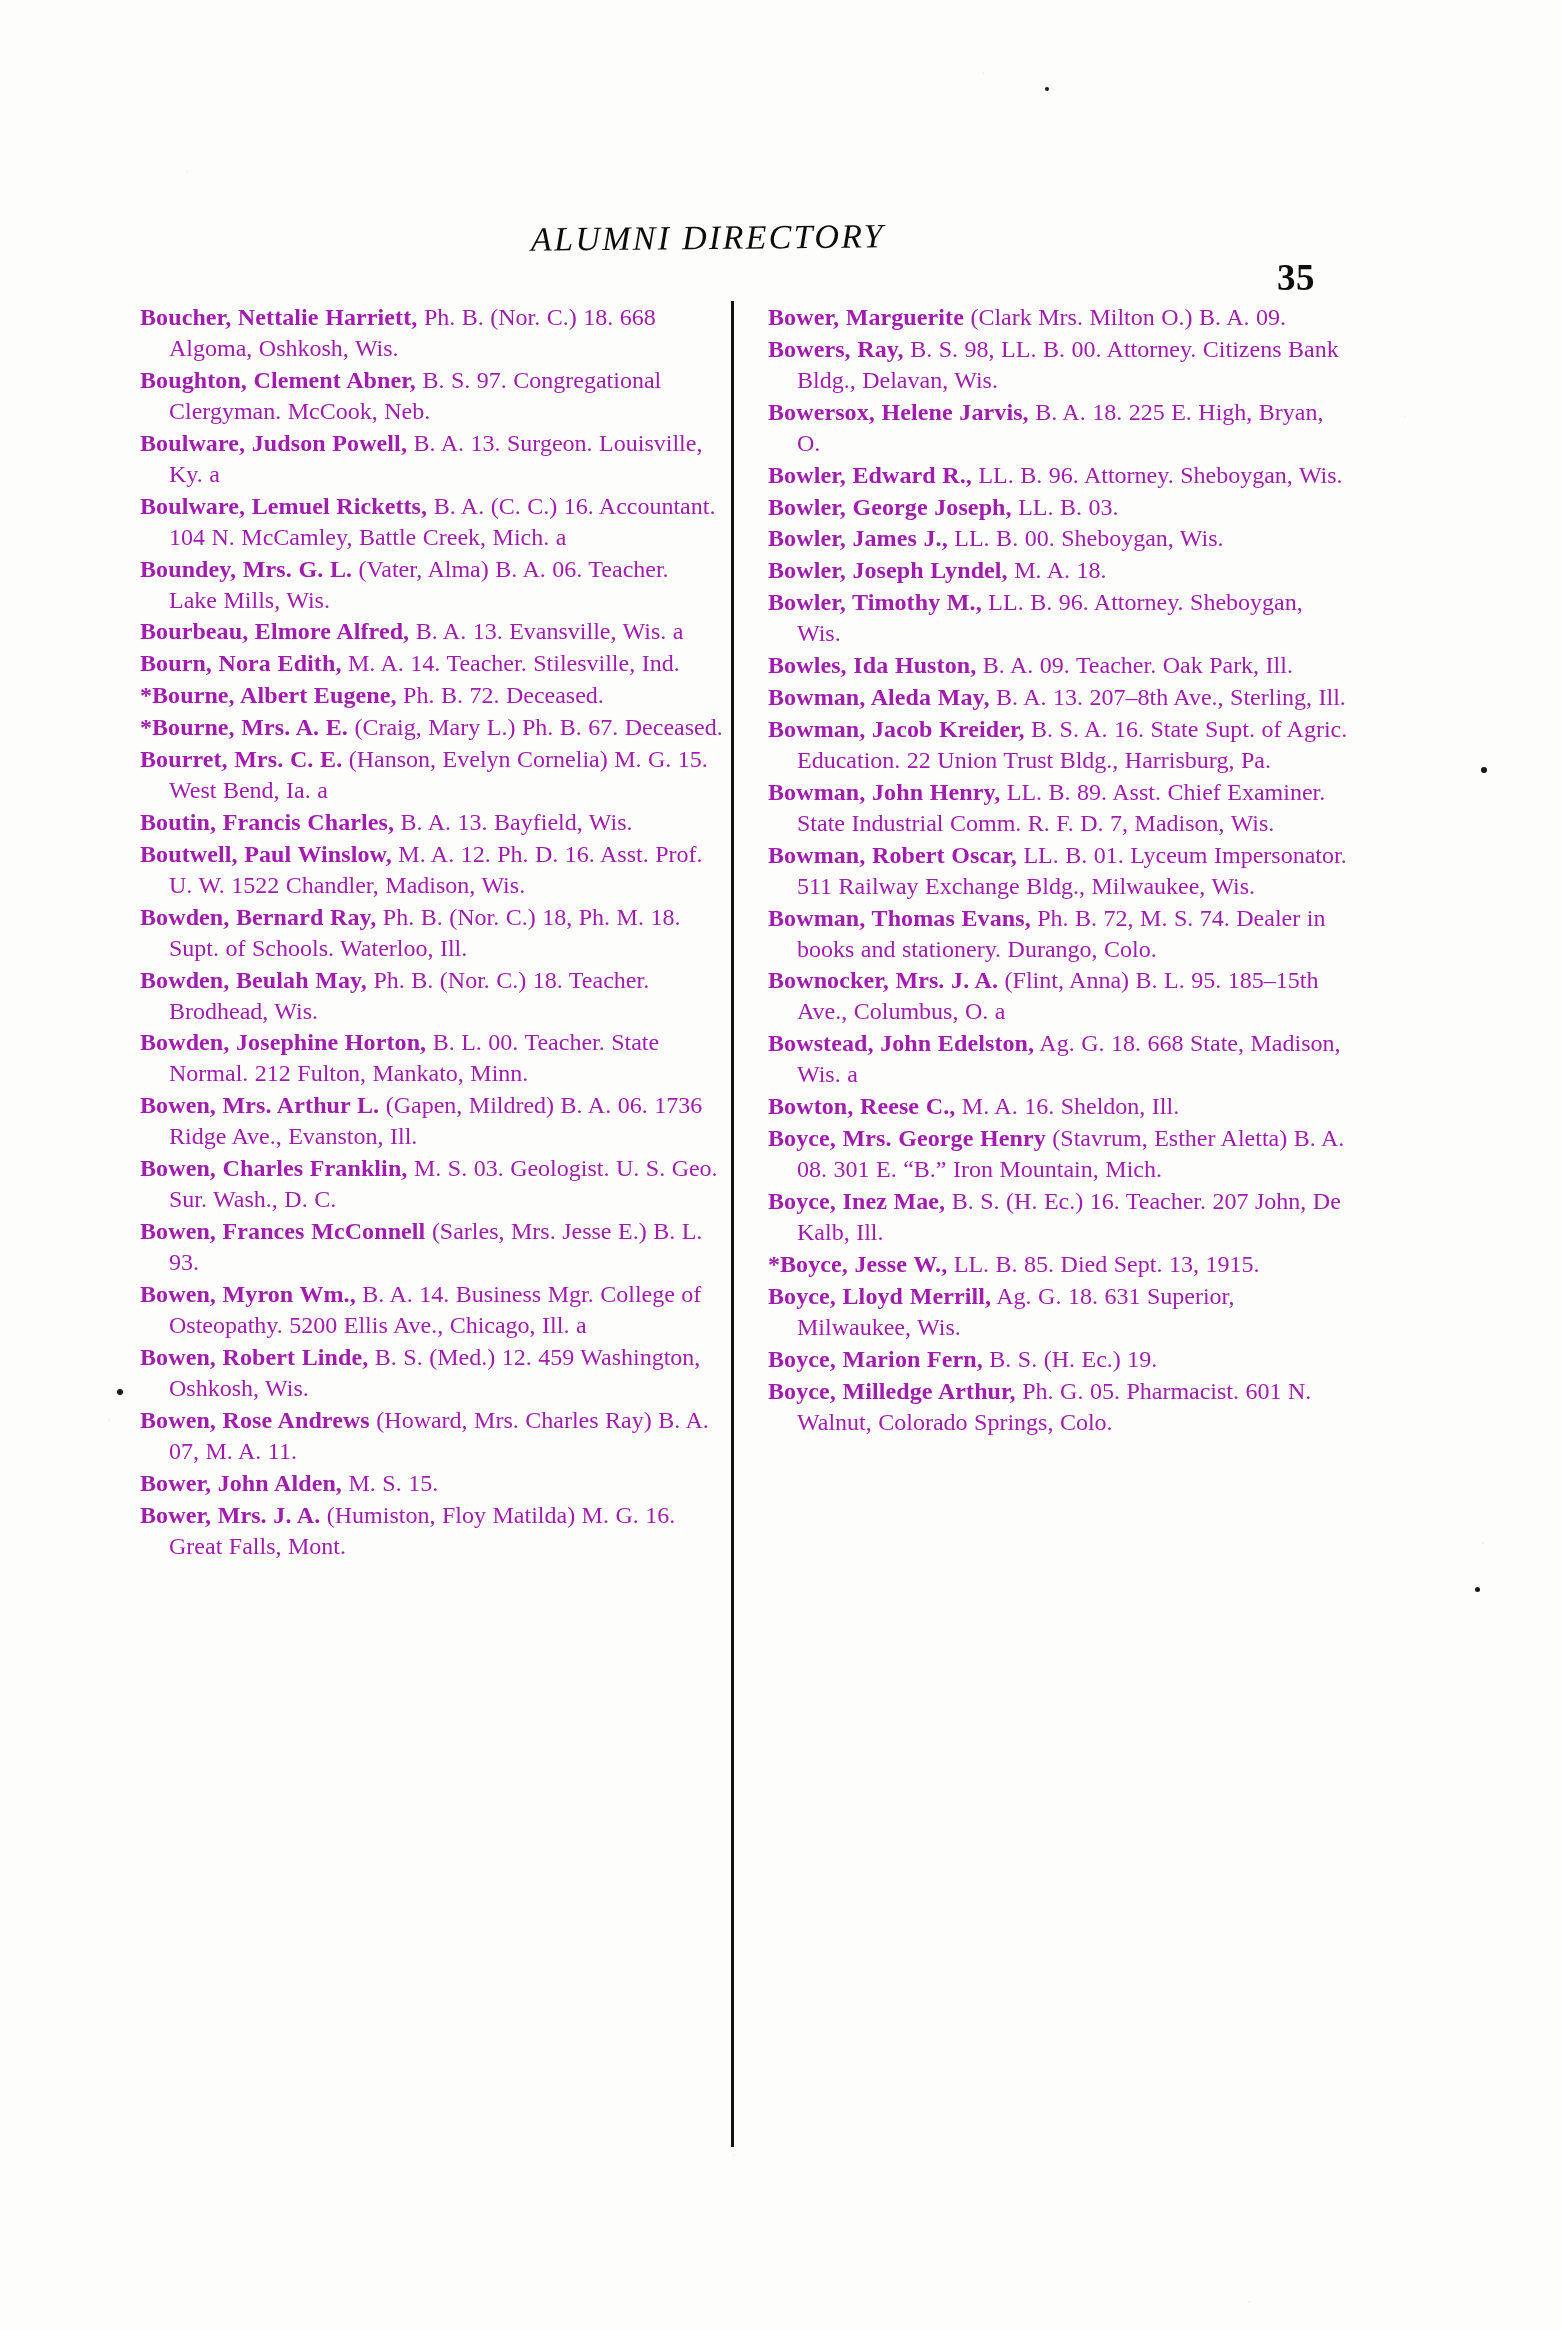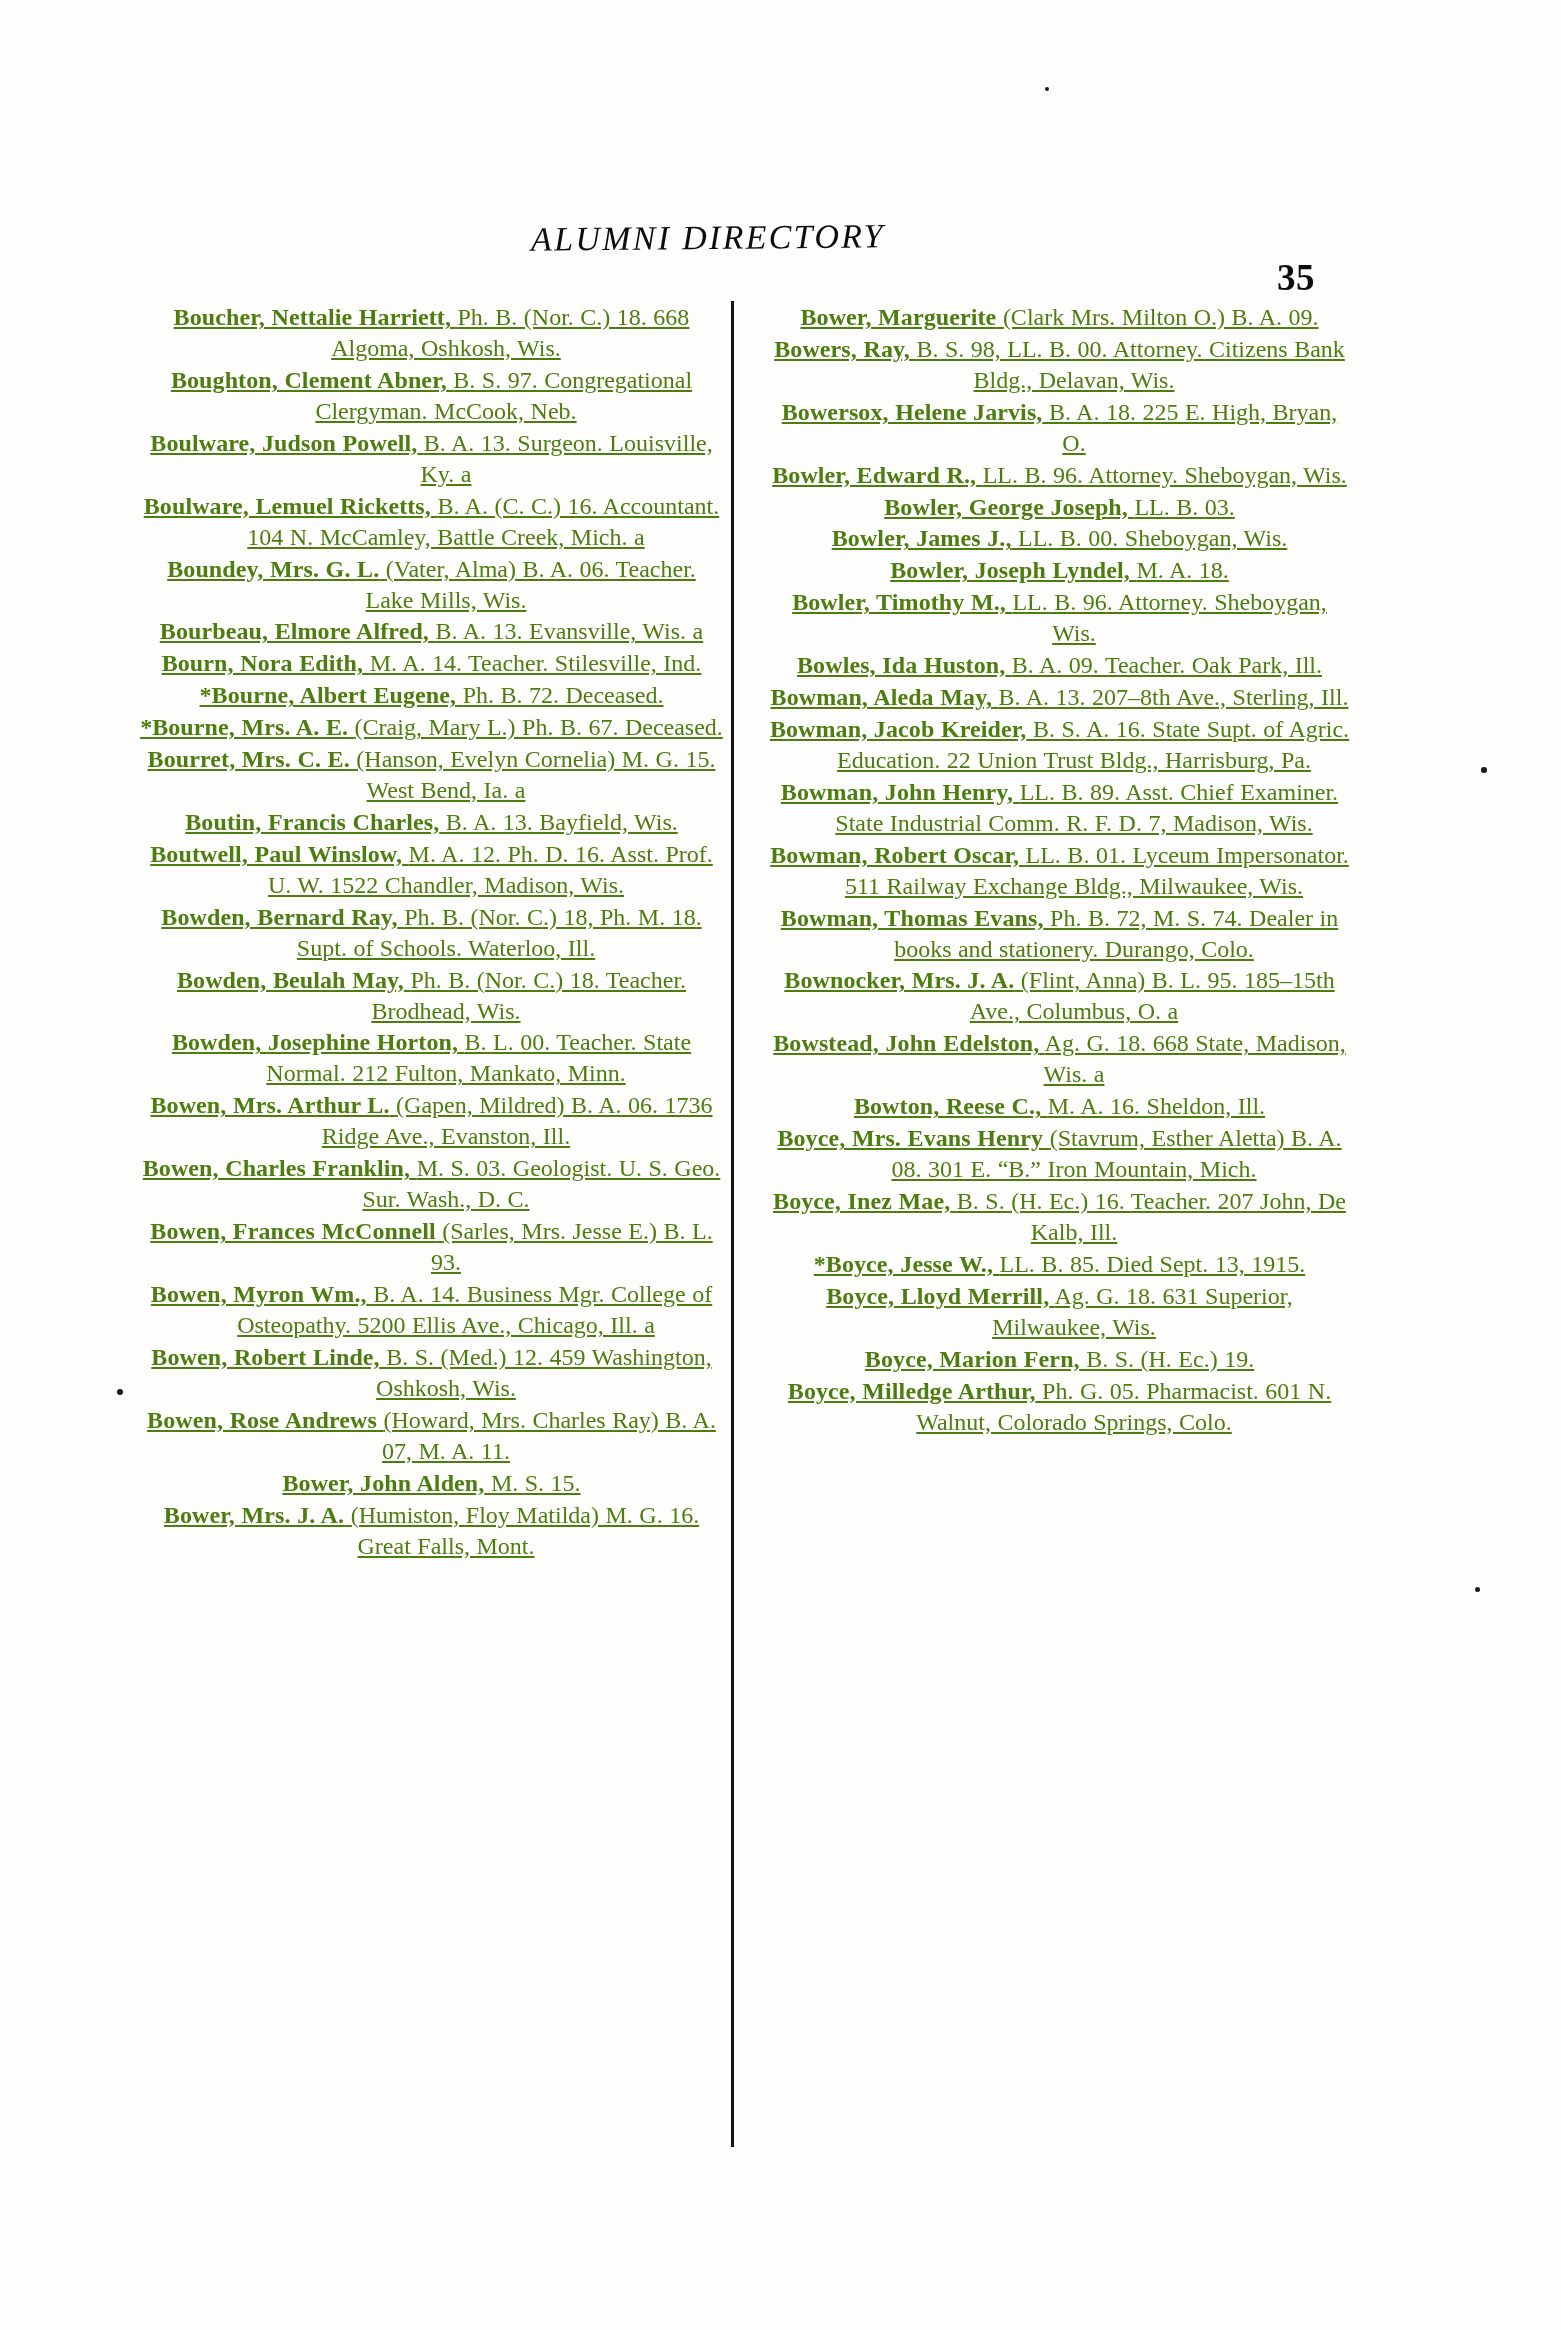"Boucher, Nettalie Harriett, Ph. B." .entry { color: #4d7c0f -> #a21caf; text-align: center -> left; text-decoration: underline -> none }
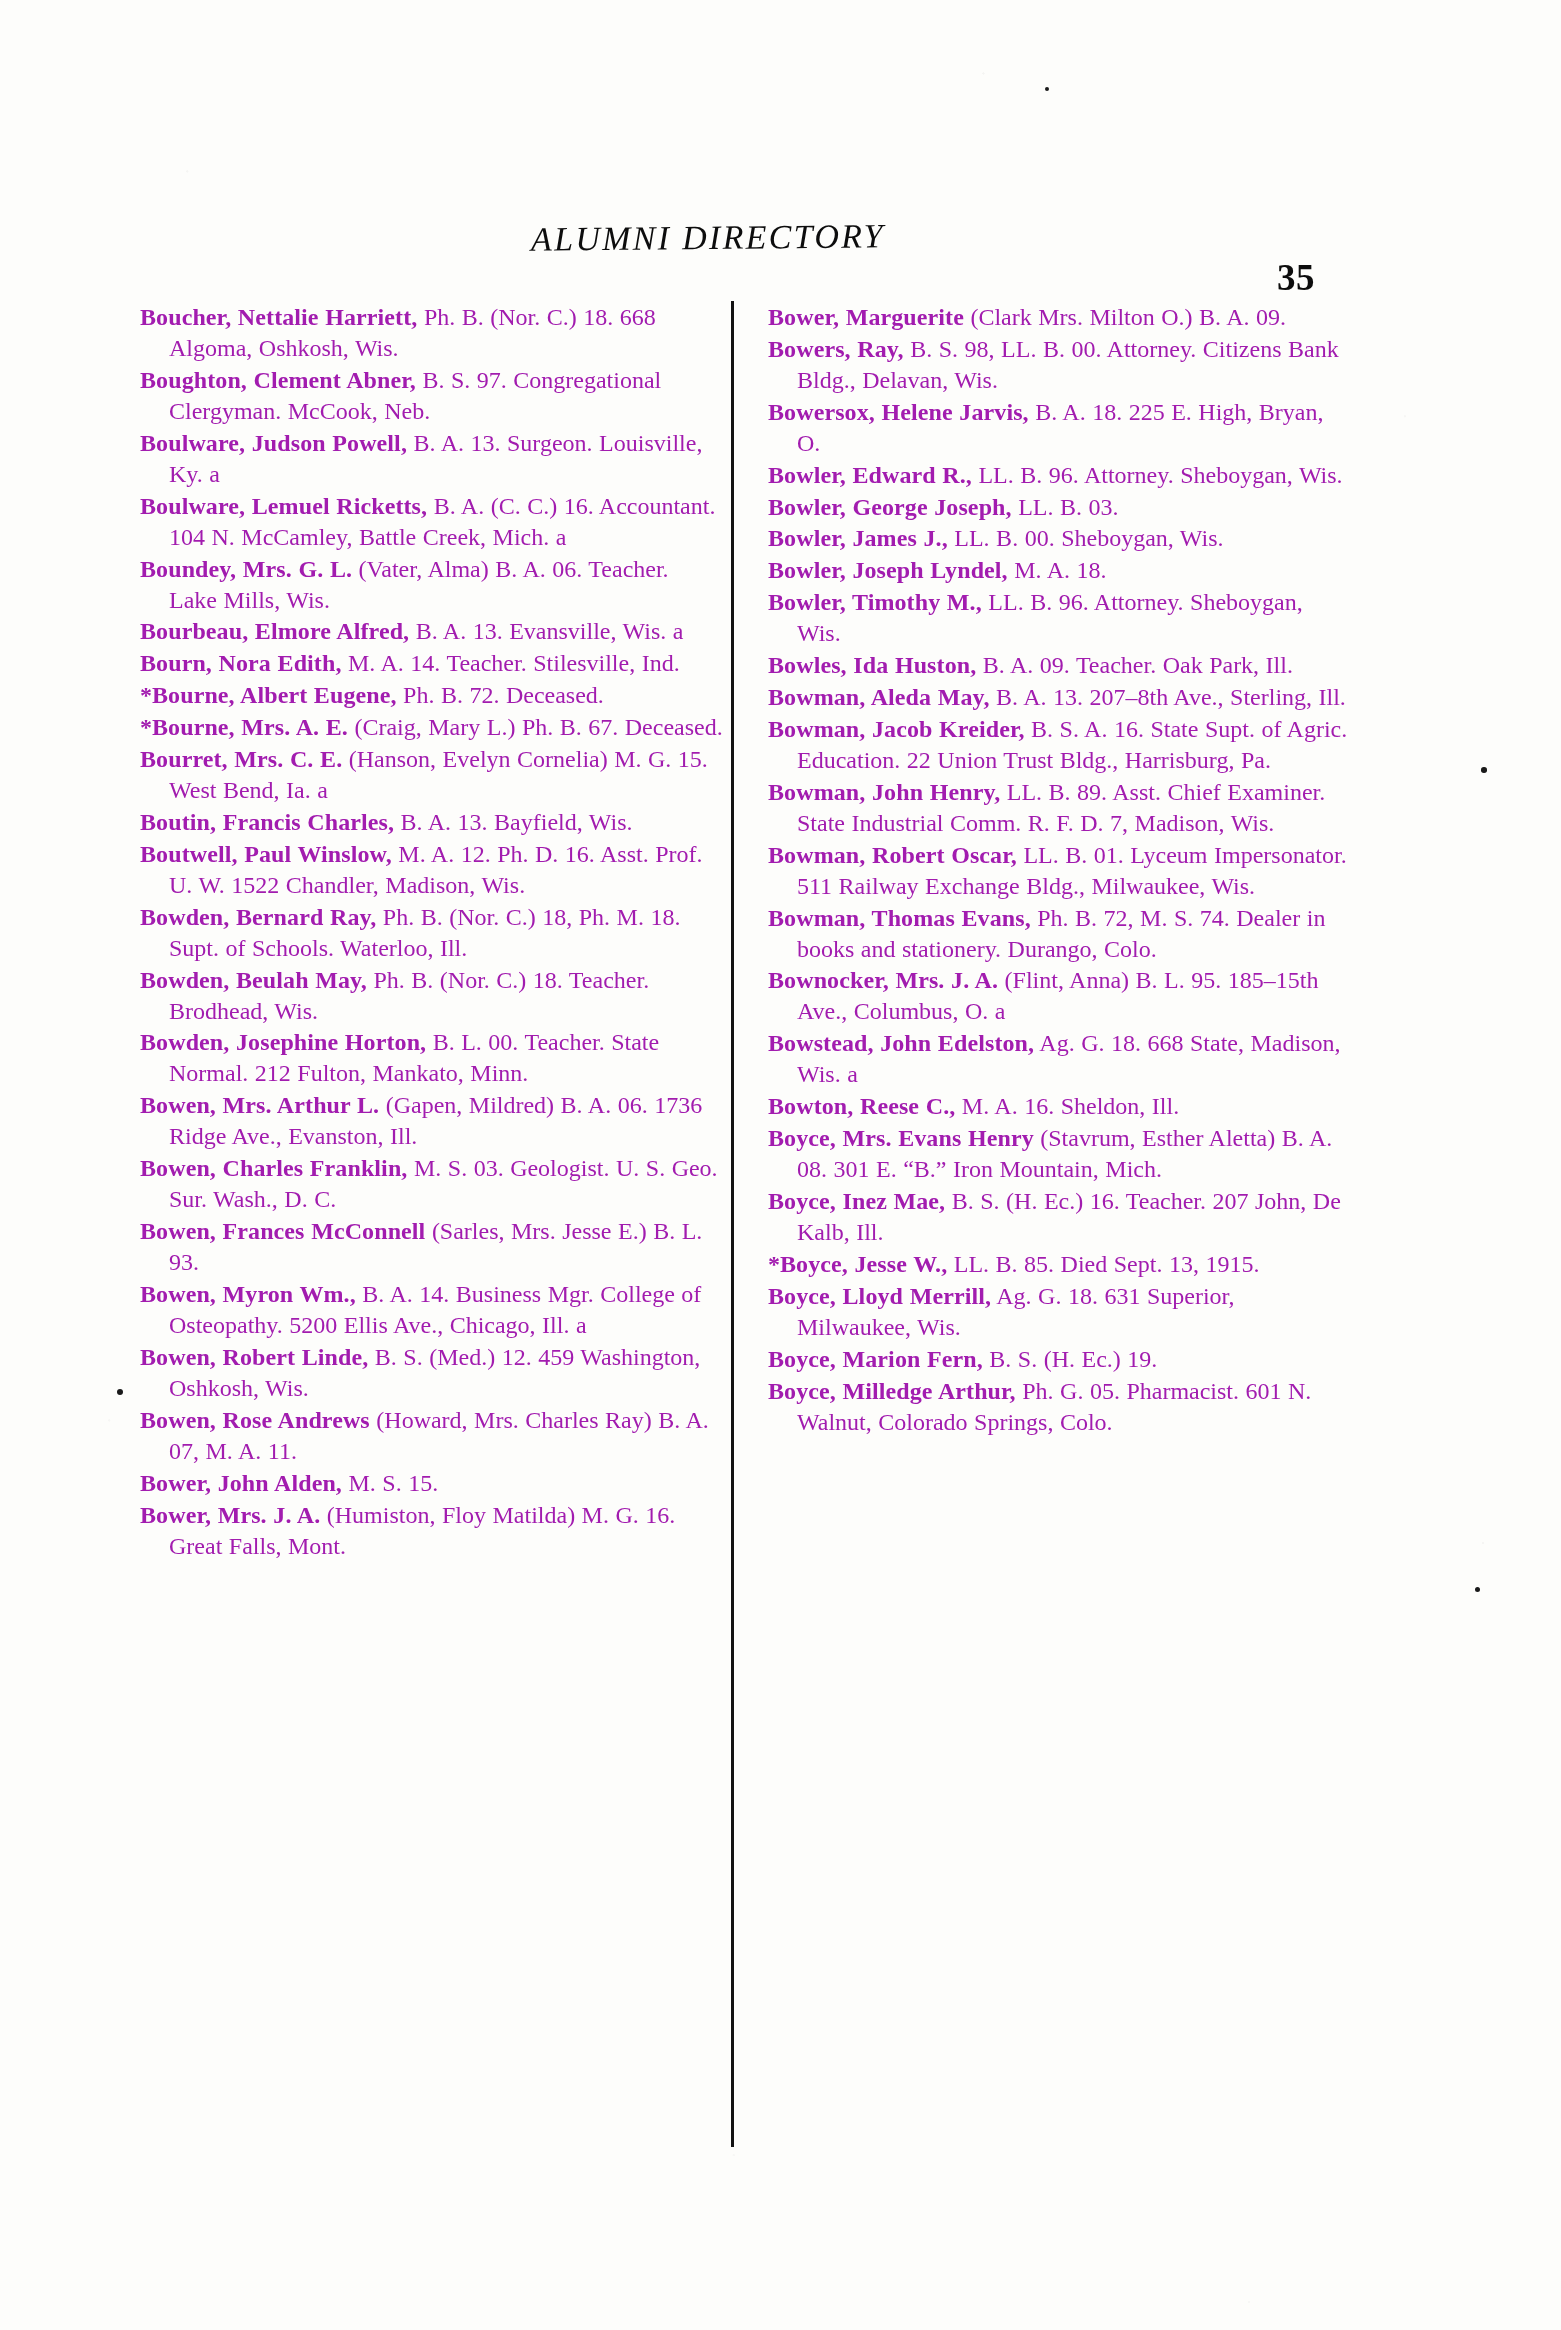"Boyce, Mrs. Evans Henry" span.nm { text: Evans -> George }
